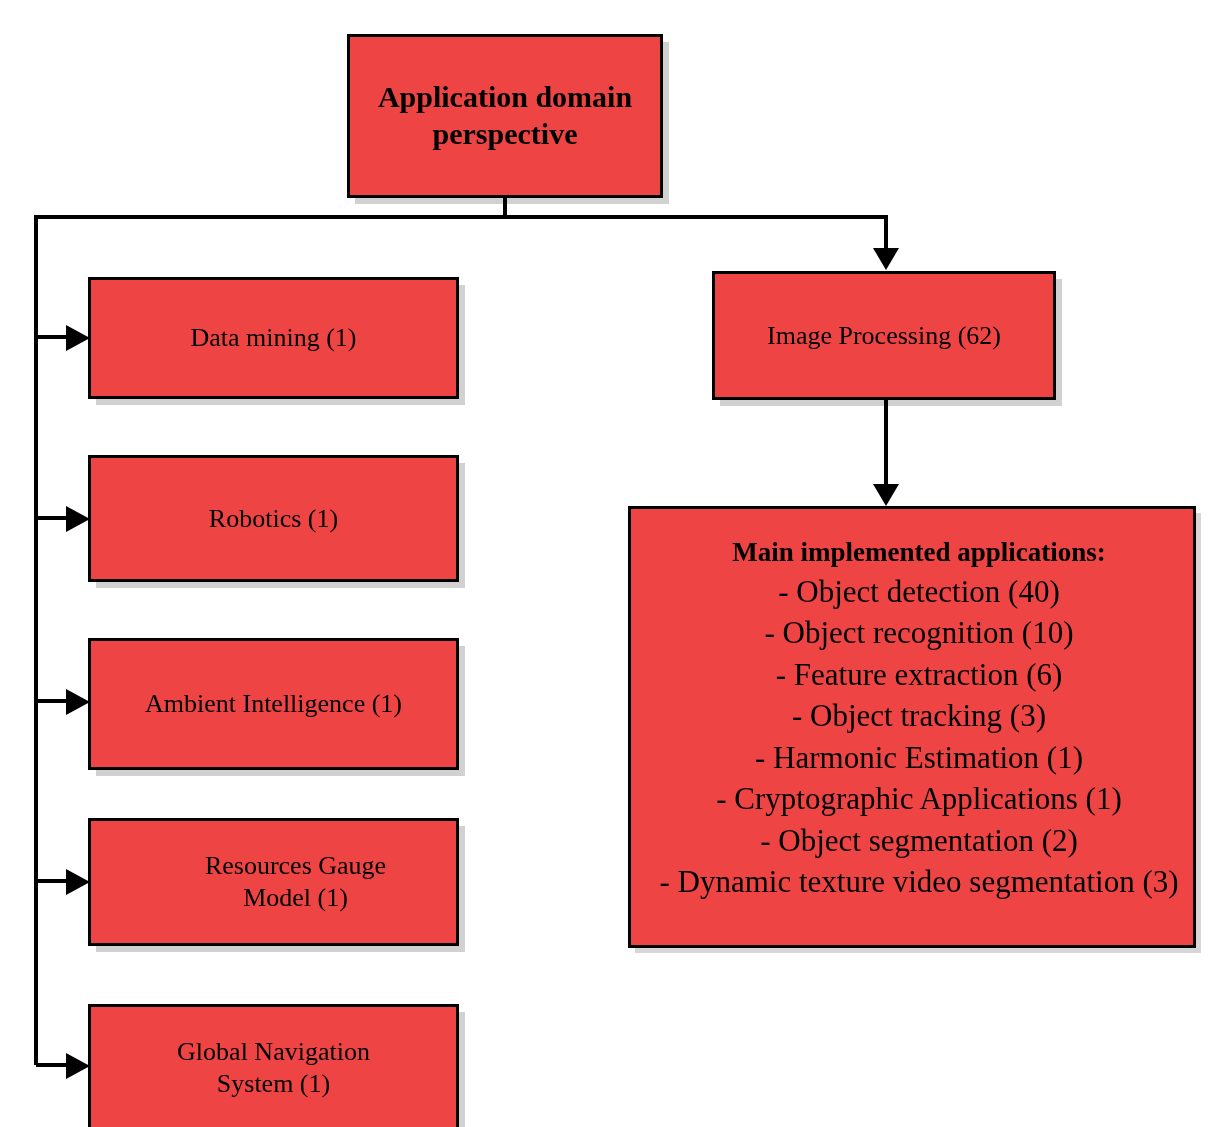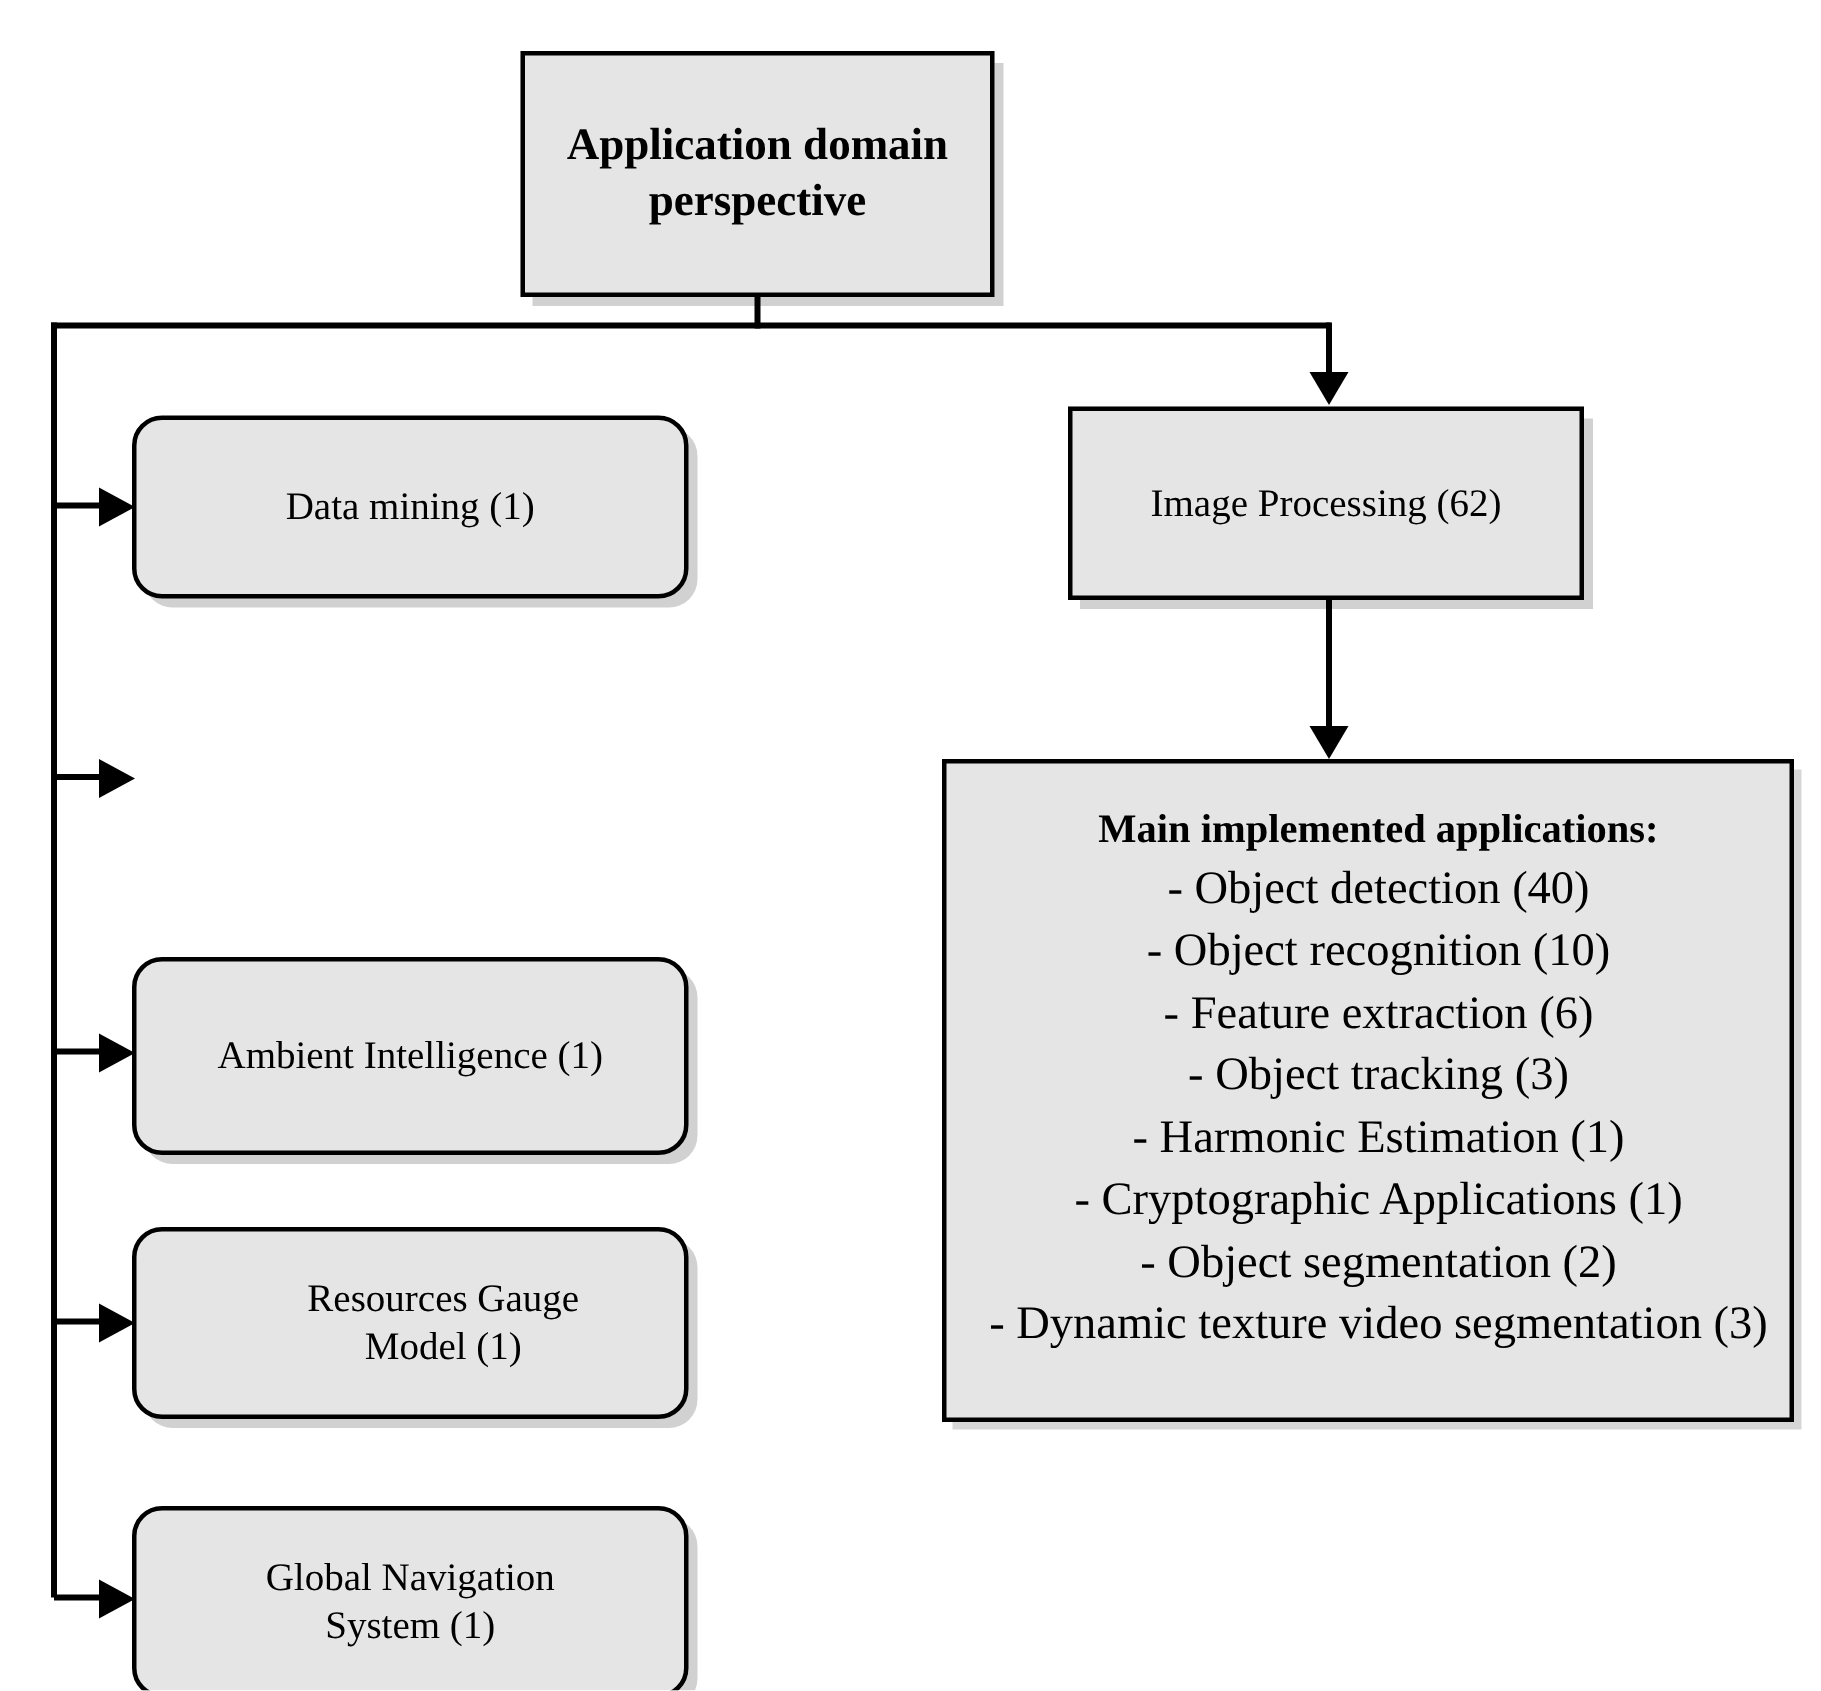"Application domain" .node { background: #e5e5e5 -> #ef4444 }
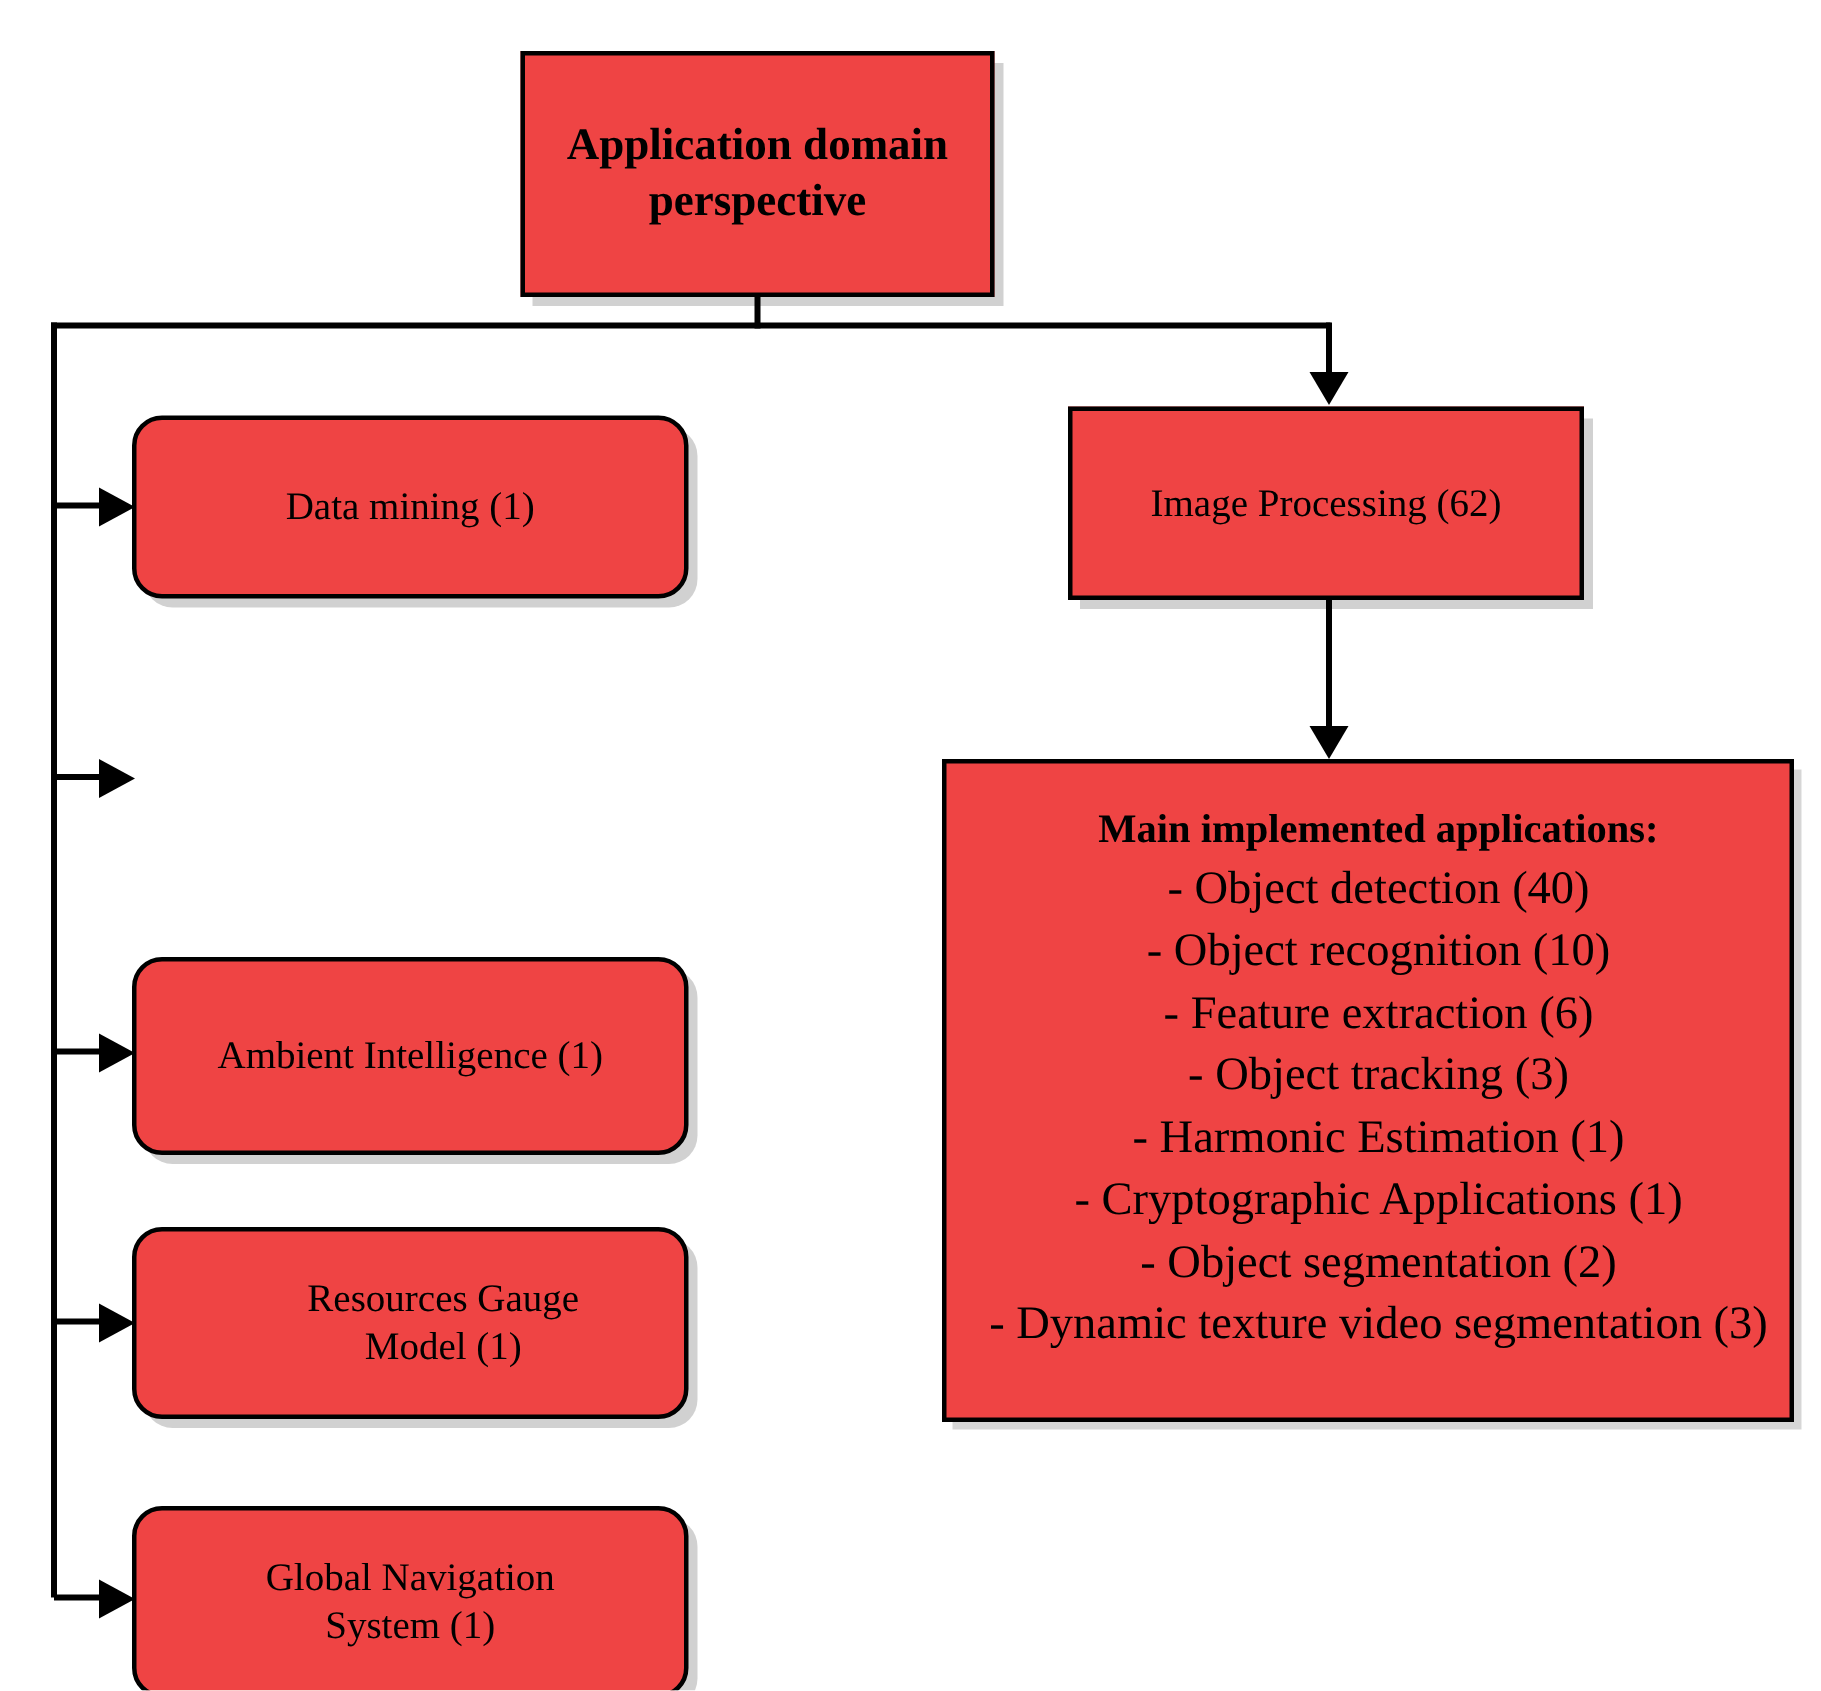"Data mining (1)" .left-node { border-radius: 20px -> none }
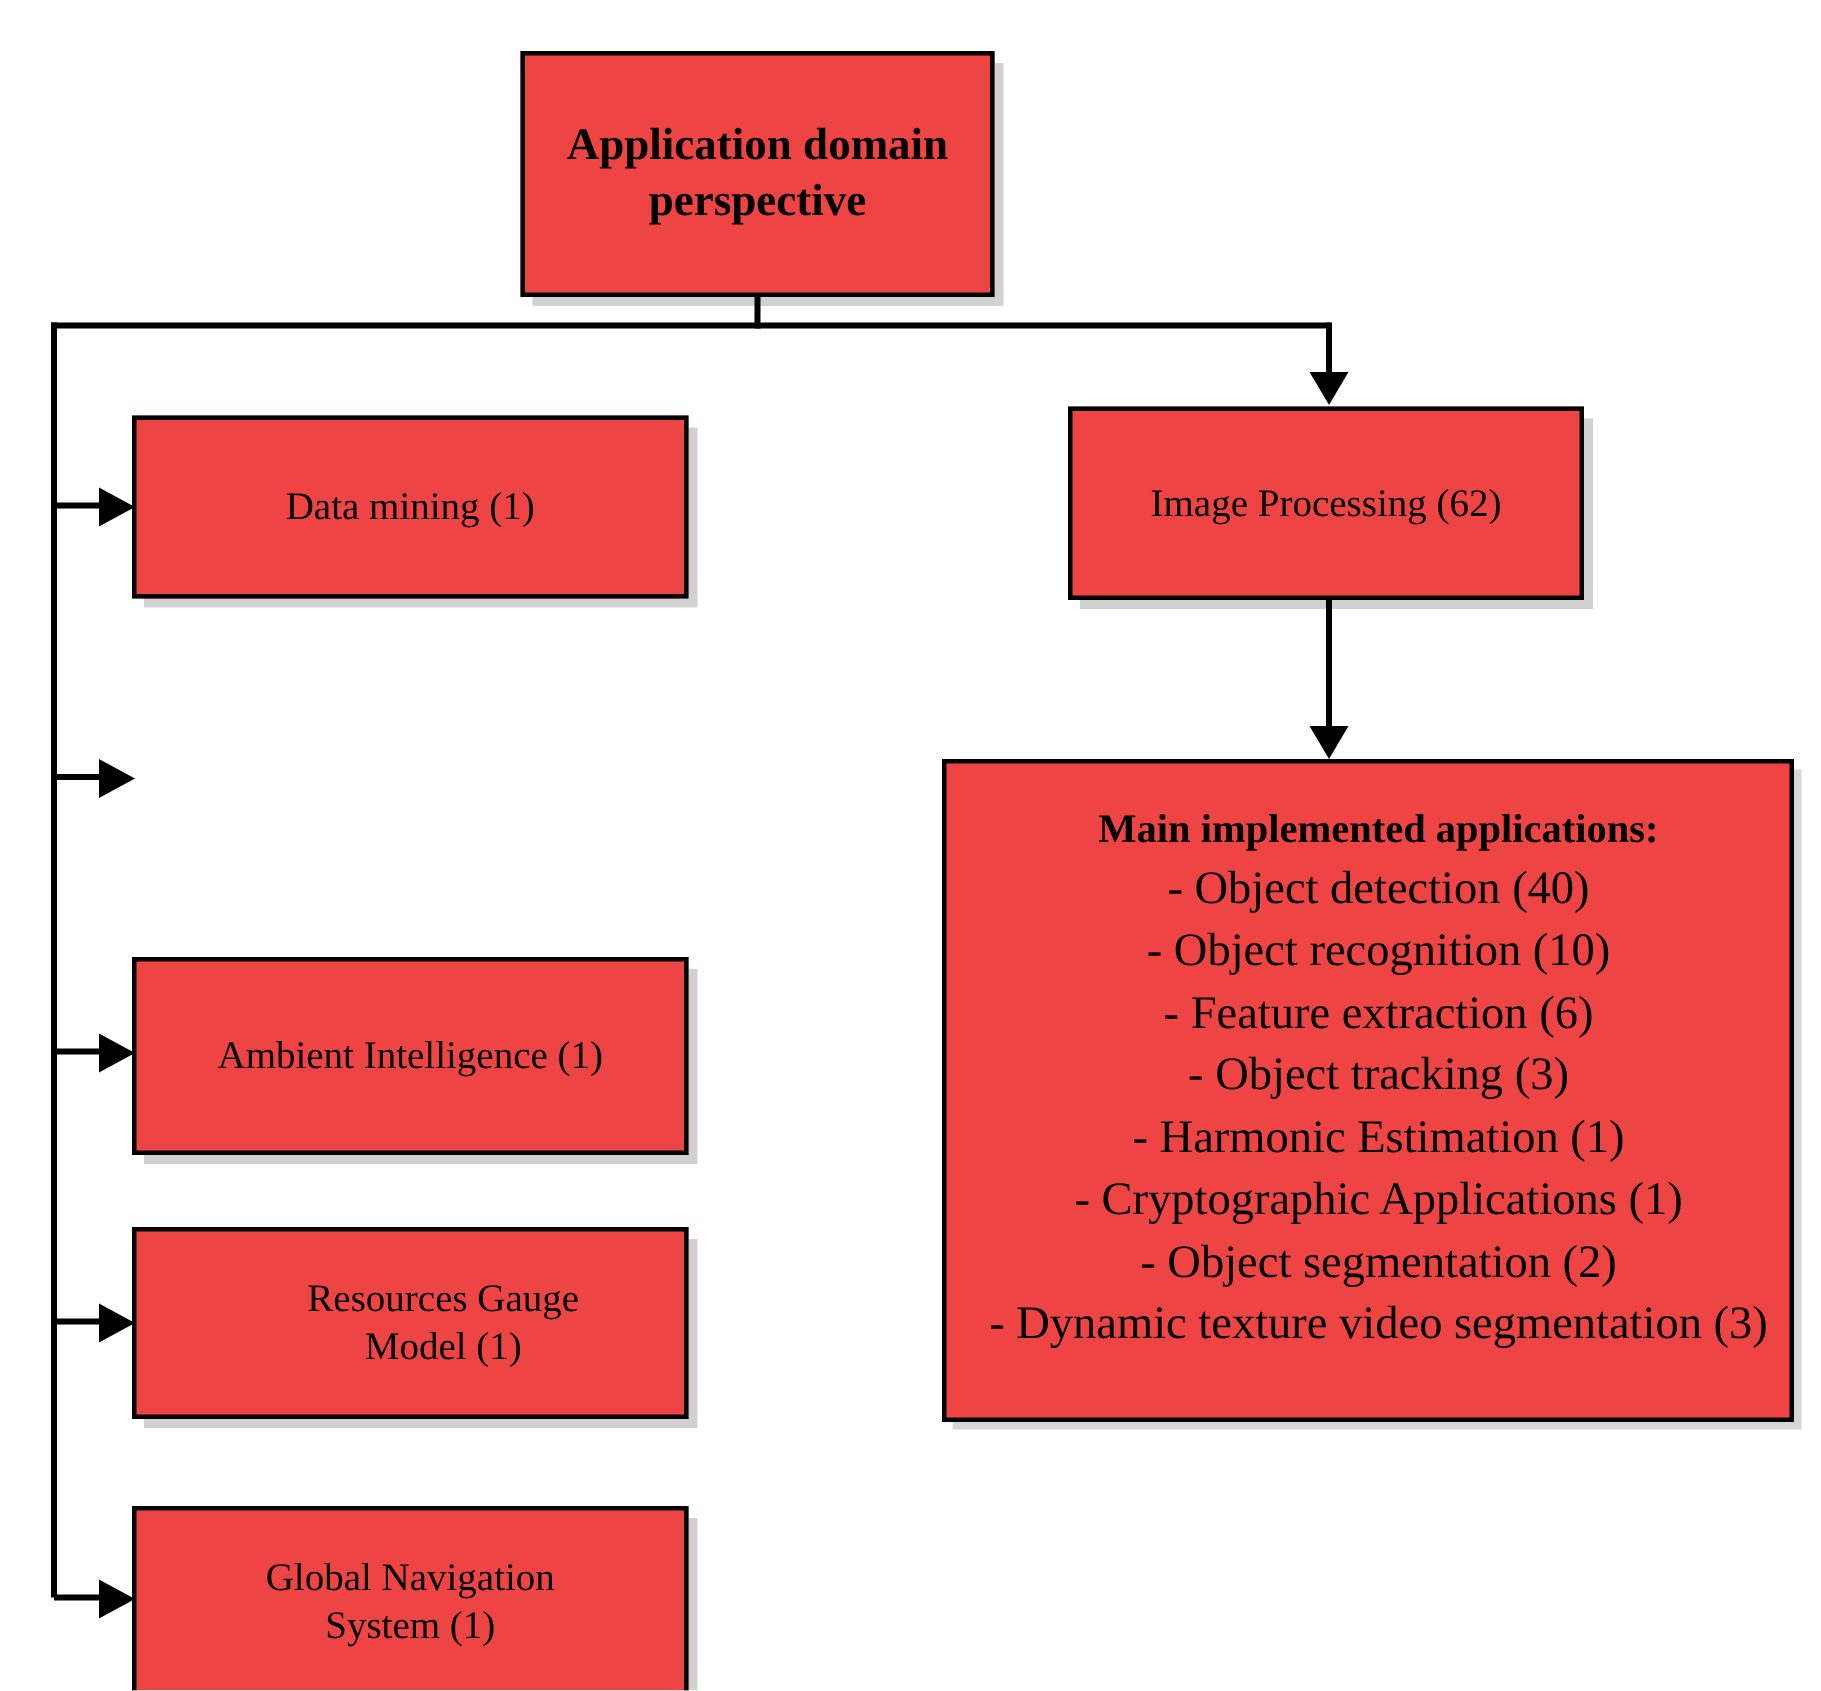"Robotics (1)" div.node { html: none -> <div> <span>Robotics (1)</span> </div> }
